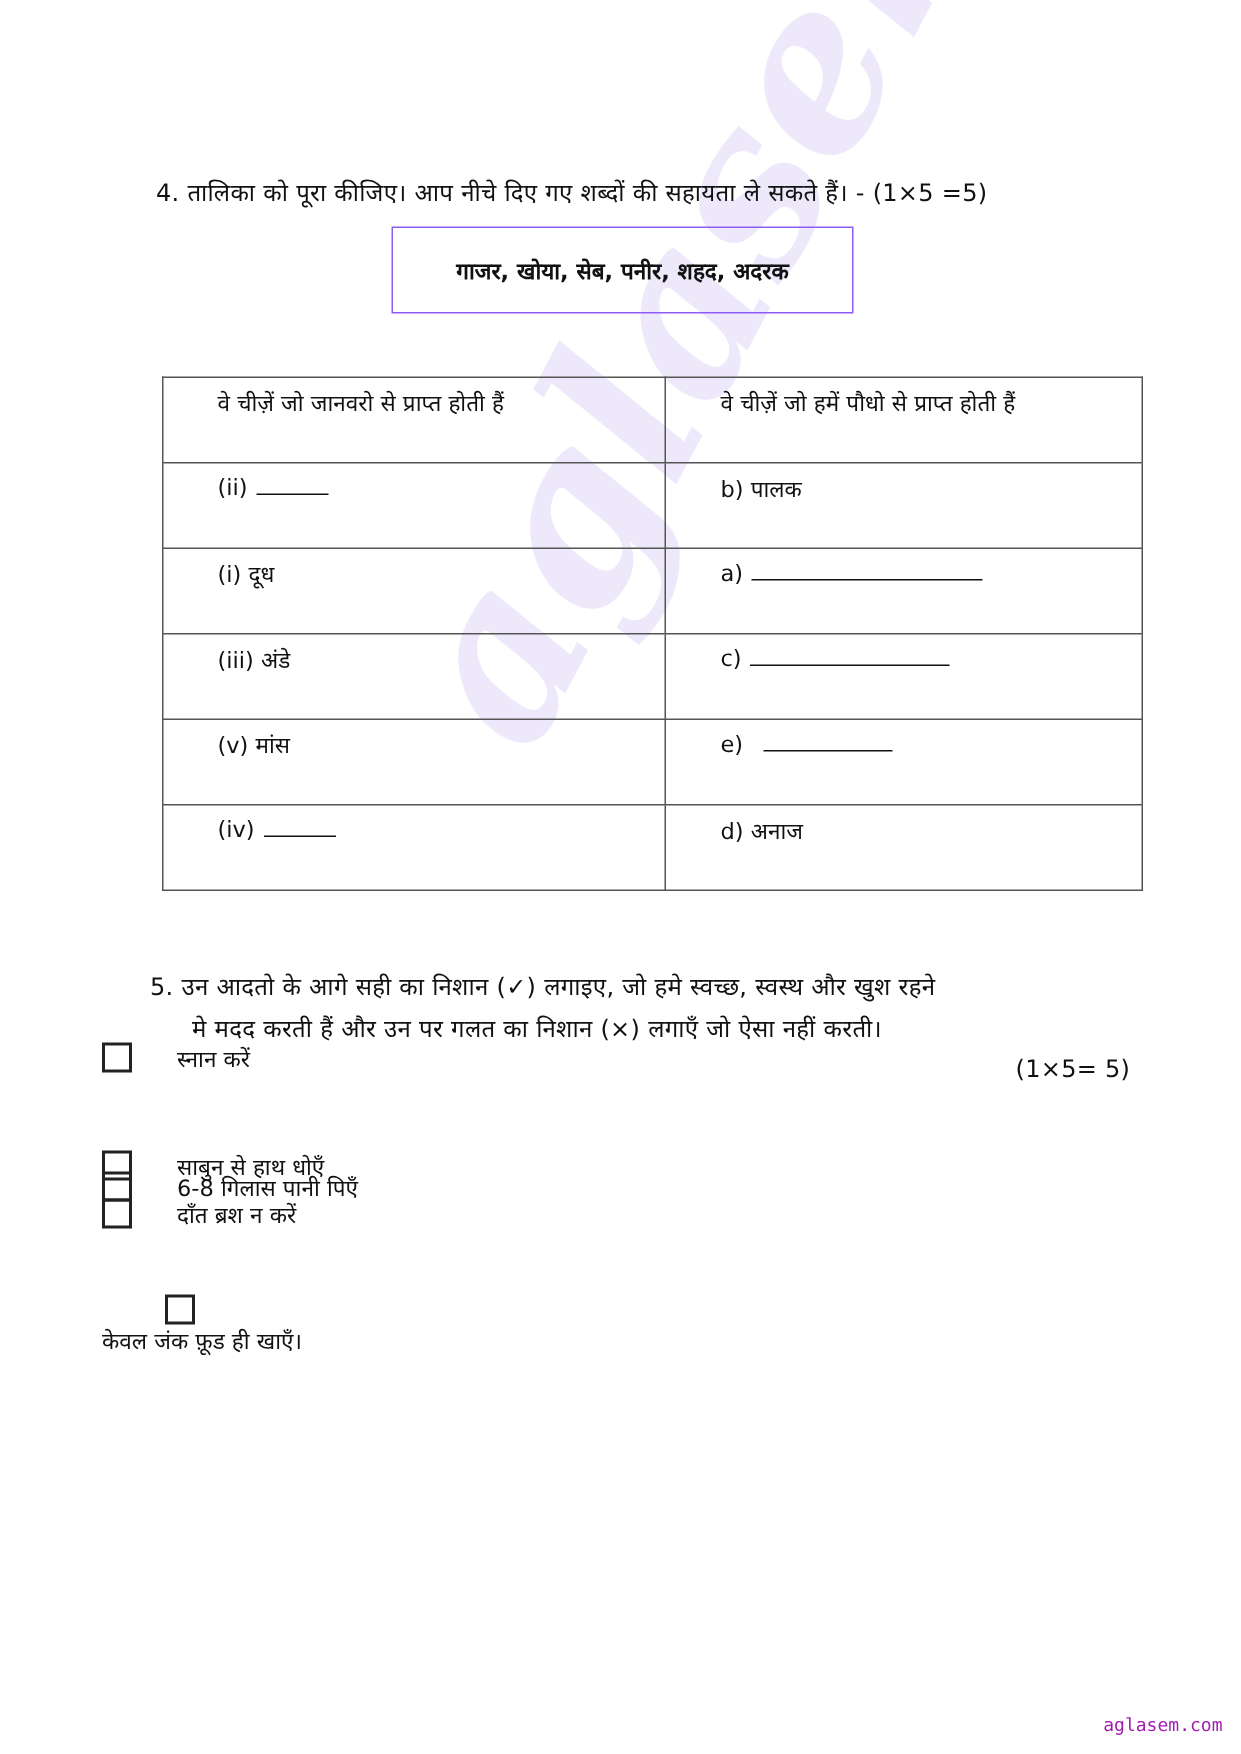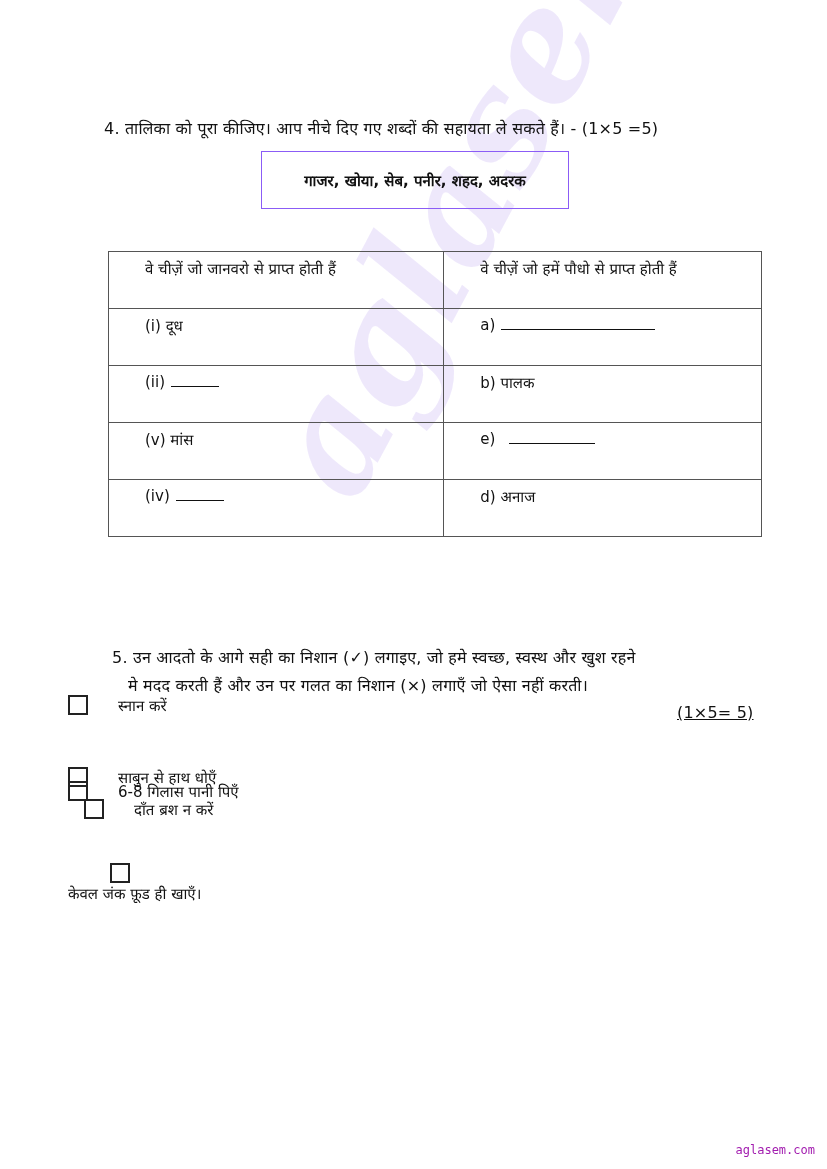"(i) दूध" tr { order: before "(ii)" -> after "(ii)" }
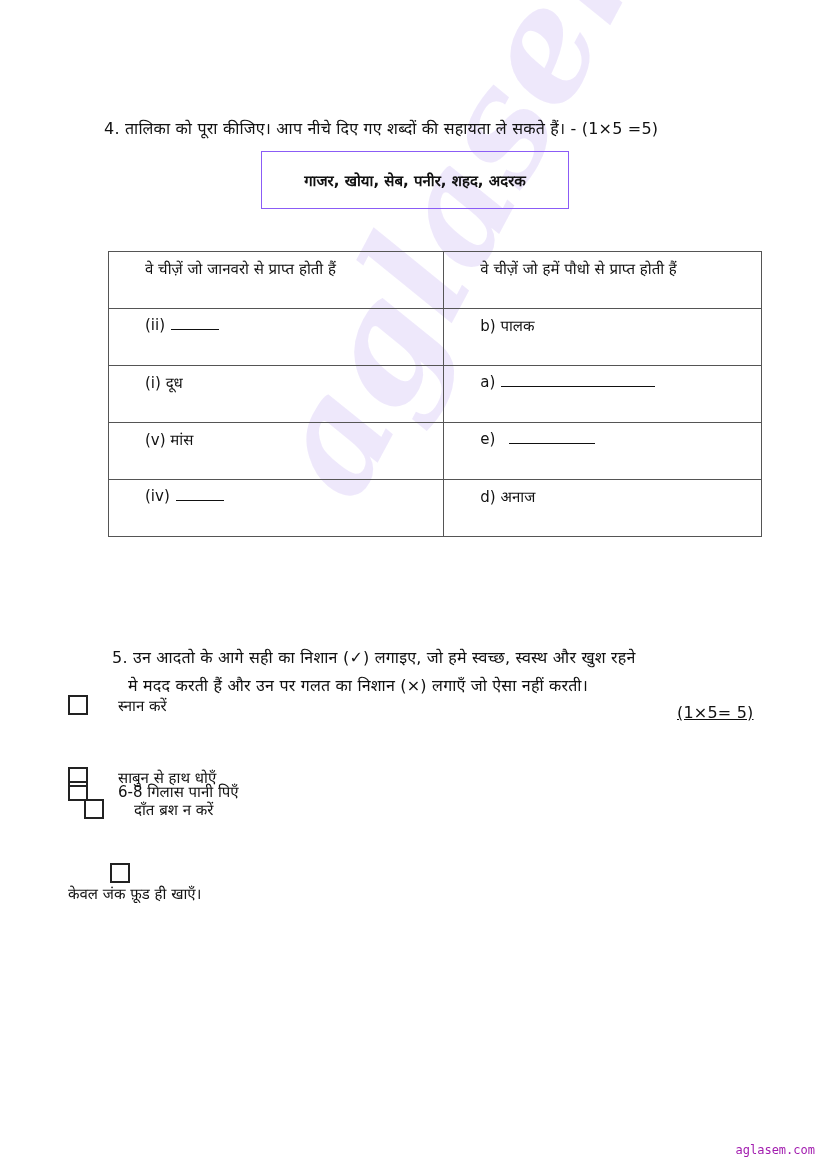"(iii) अंडे" tr { html: none -> <tr> <td><span>(iii) अंडे</span></td> <td><span>c)</span><span></span></td> </tr> }
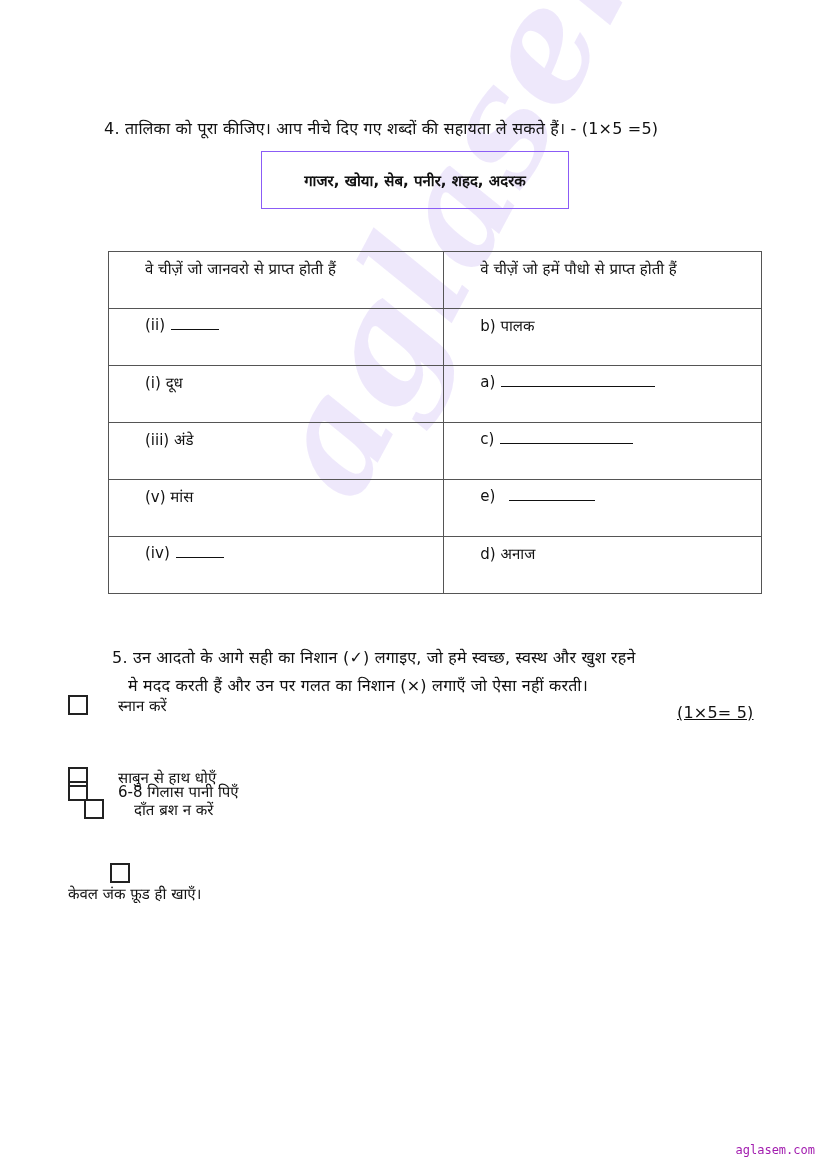"5. उन आदतो के आगे" div.abs { left: 112px -> 100px }
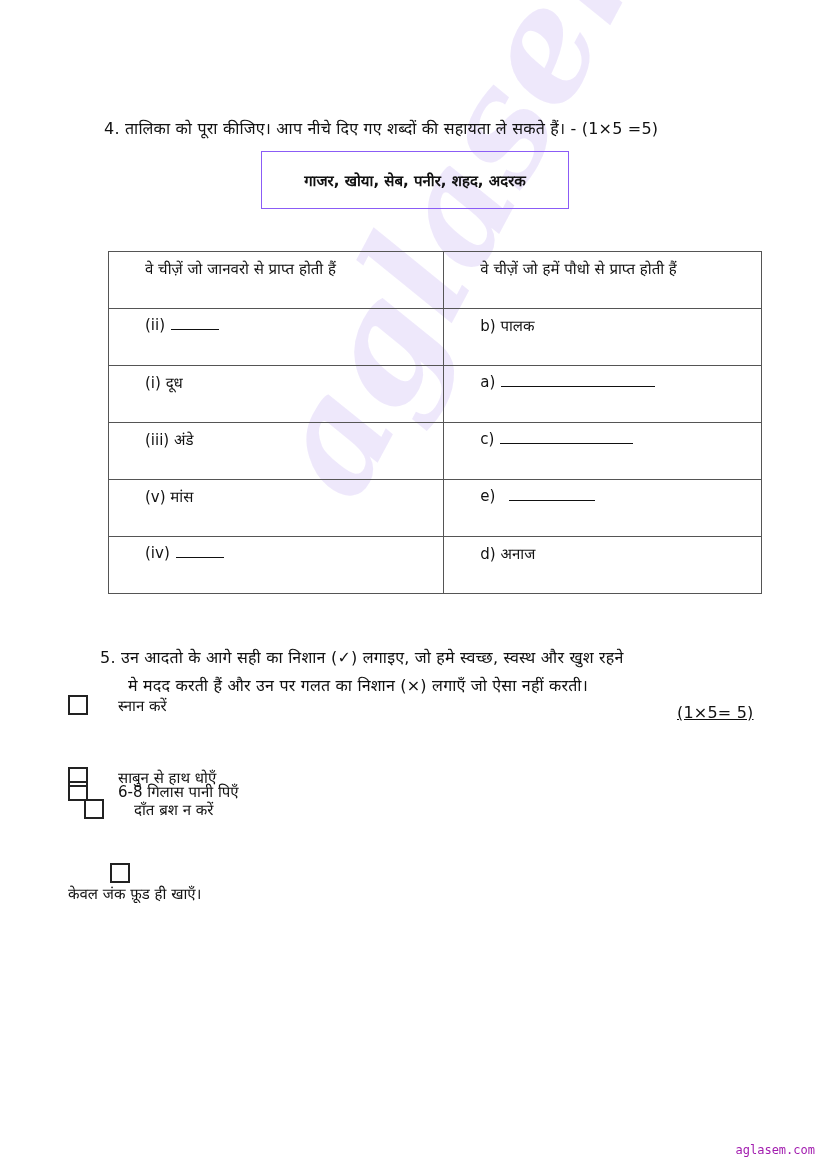"(1×5= 5)" div.abs { text-decoration: underline -> none }
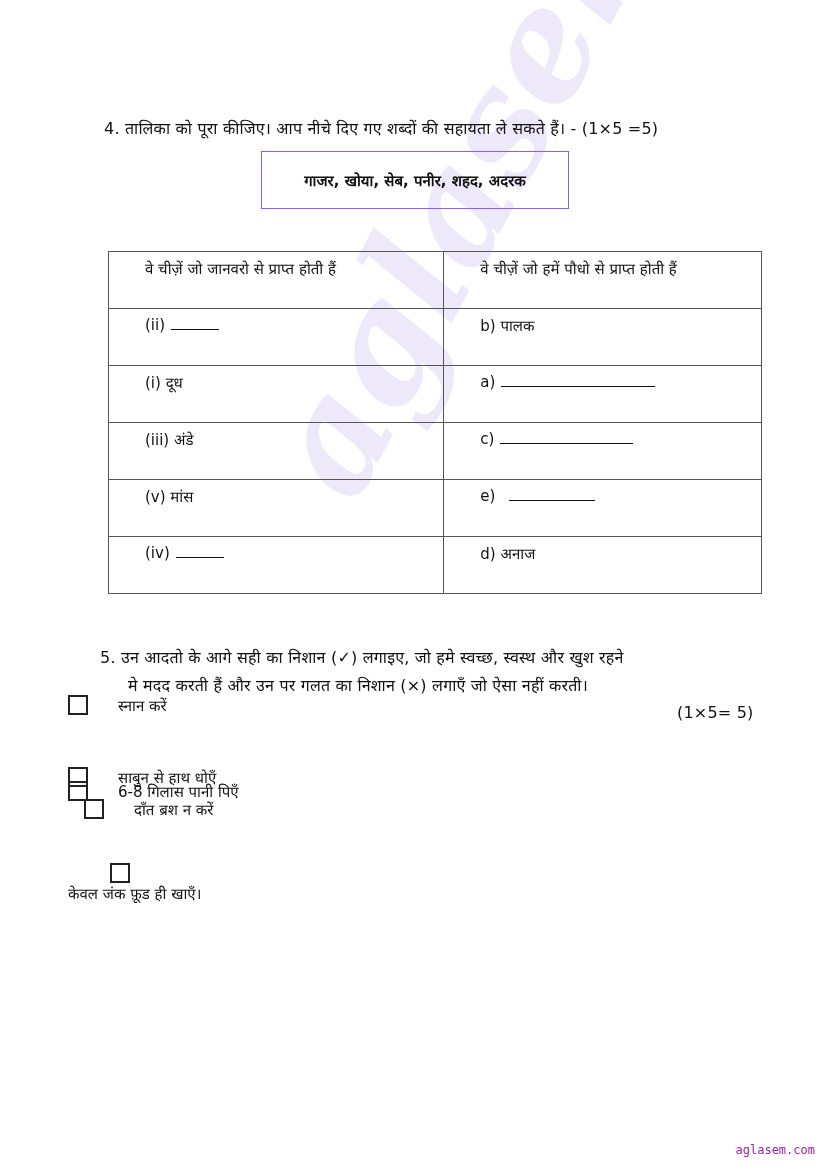"दाँत ब्रश न करें" div.abs { margin-left: 16px -> none }
